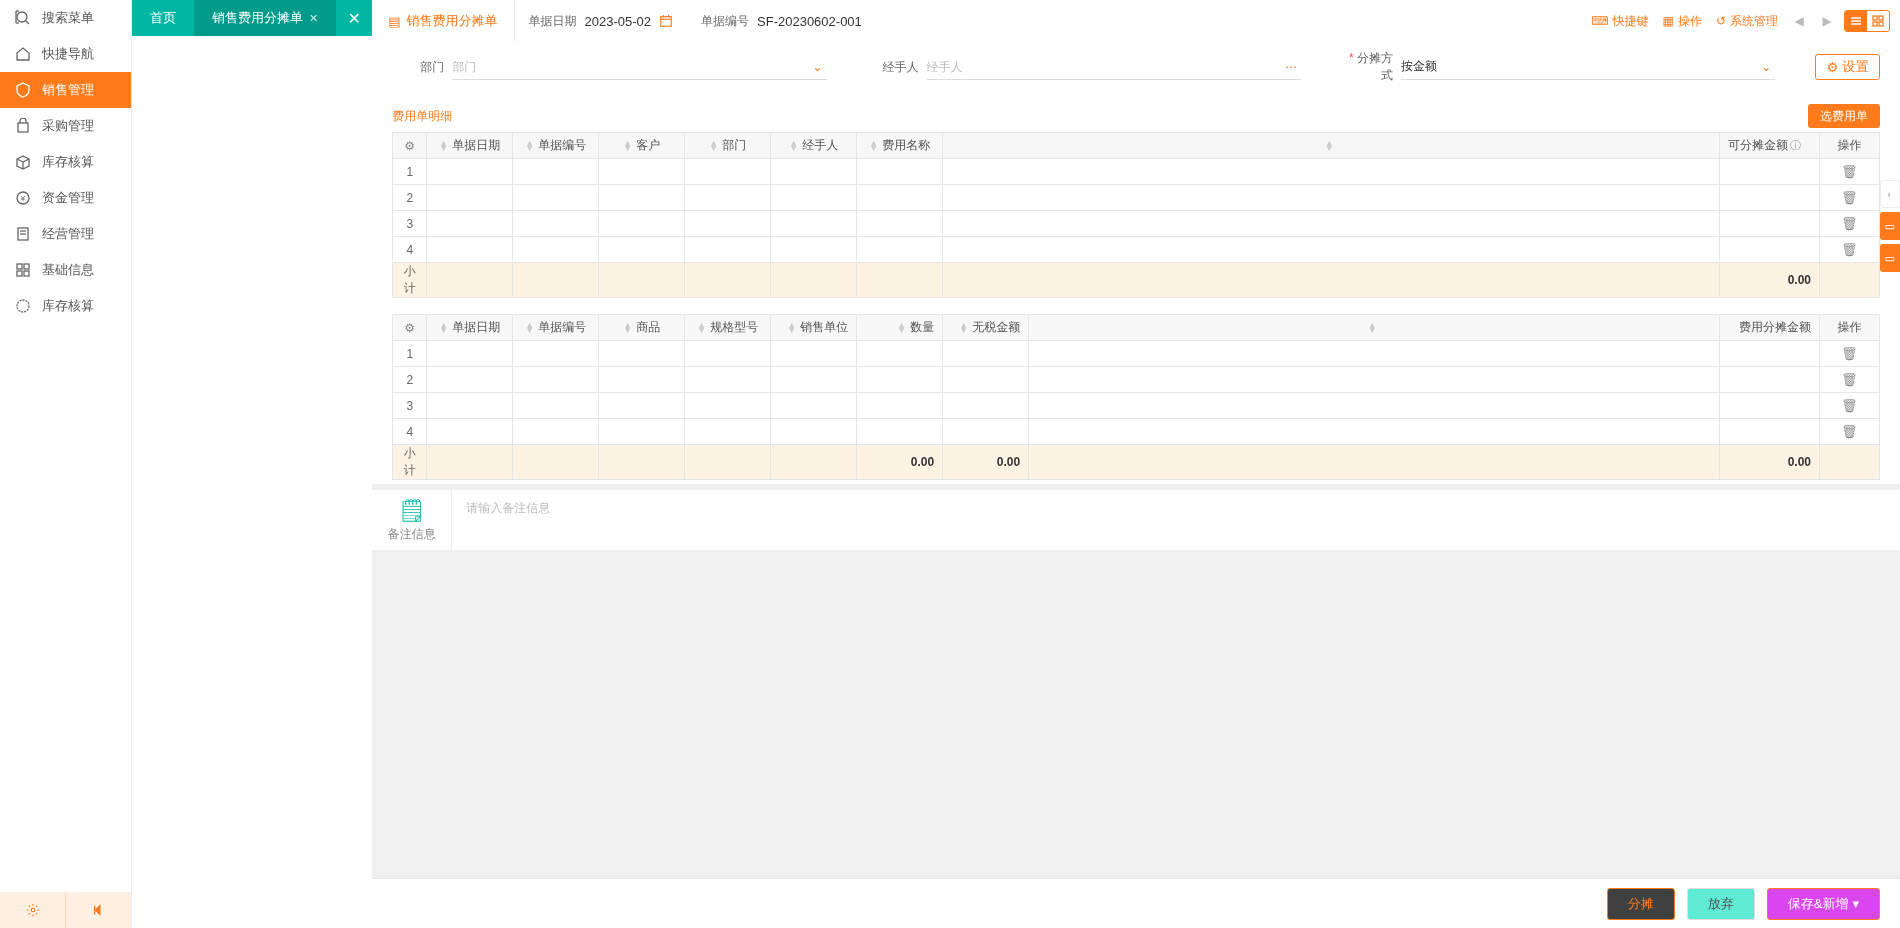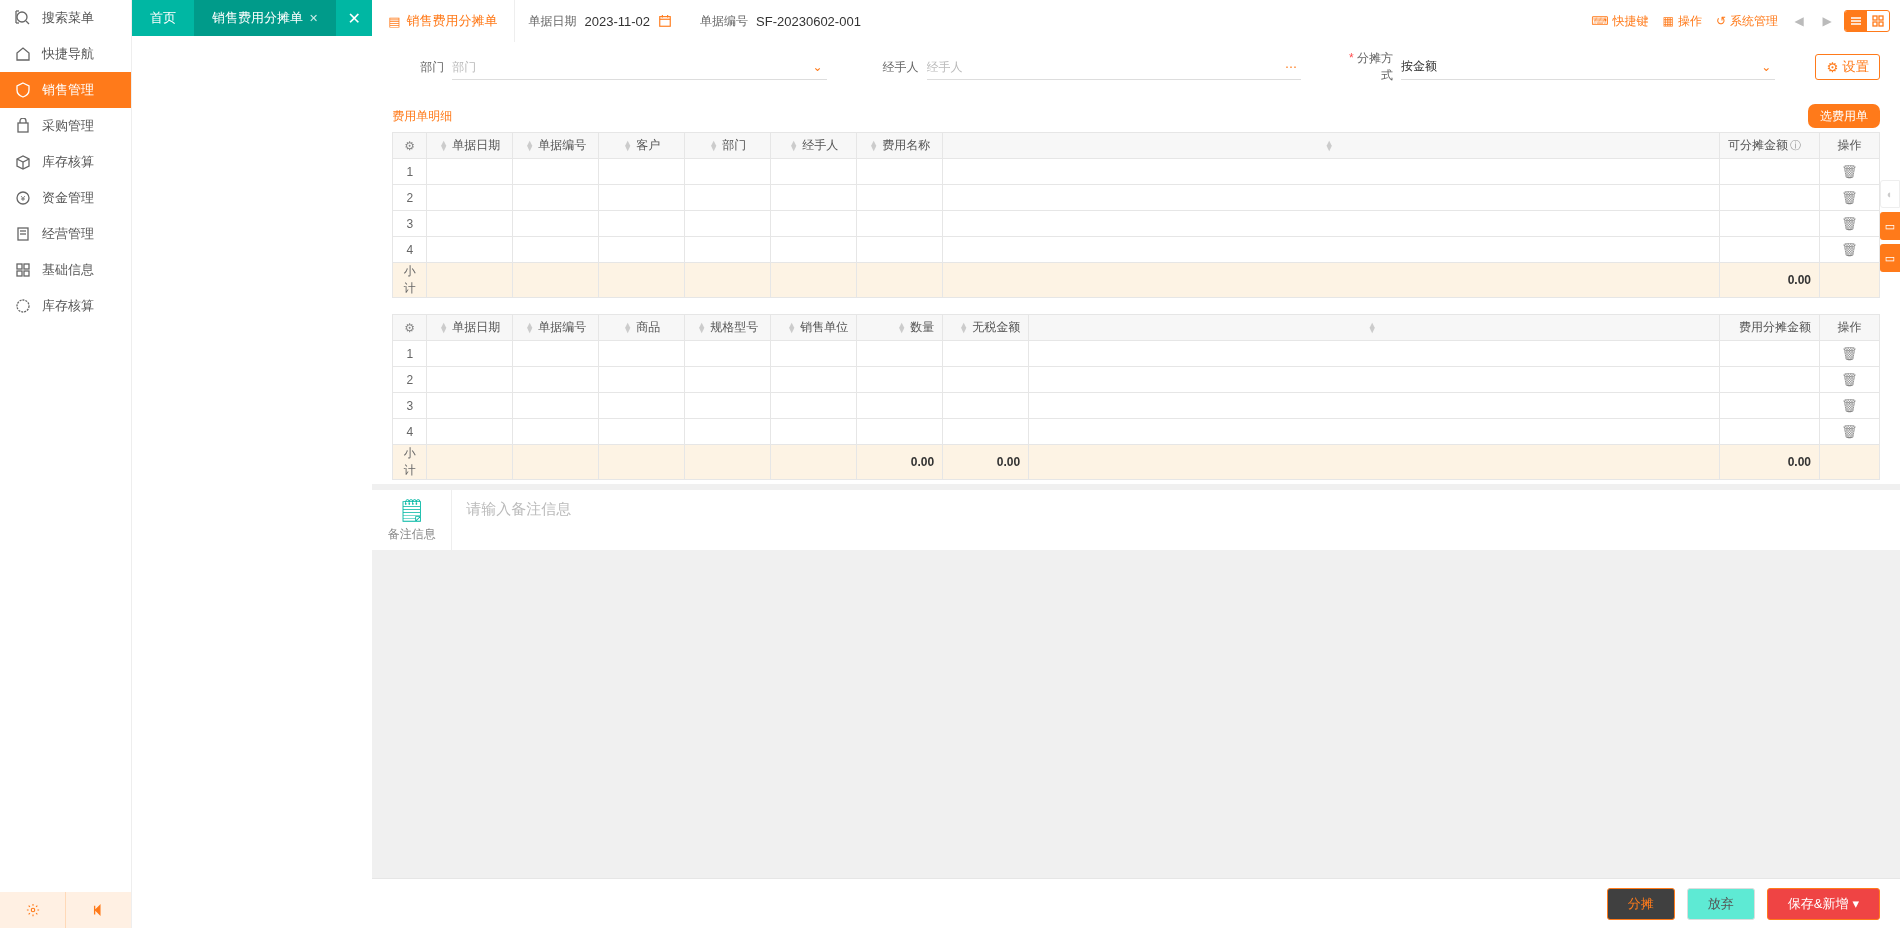"2023-11-02" span.val { text: 2023-11-02 -> 2023-05-02 }
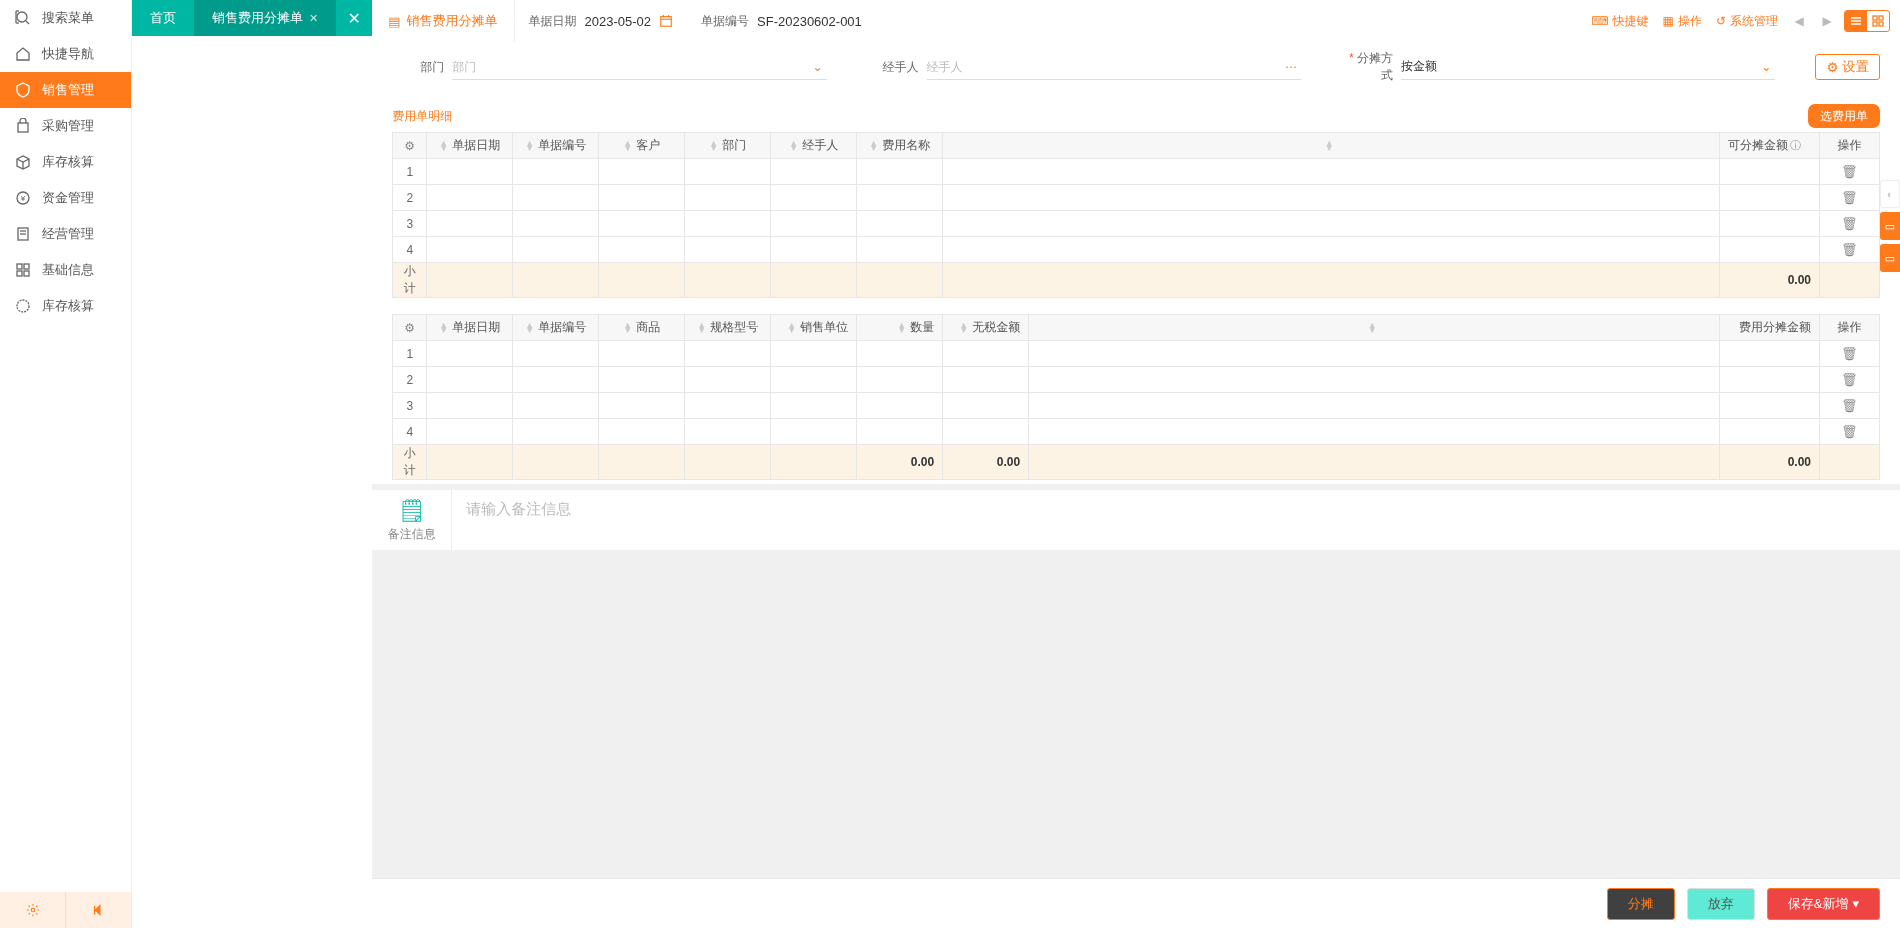"选费用单" .sec-head .btn-orange-sm { border-radius: 7px -> none }
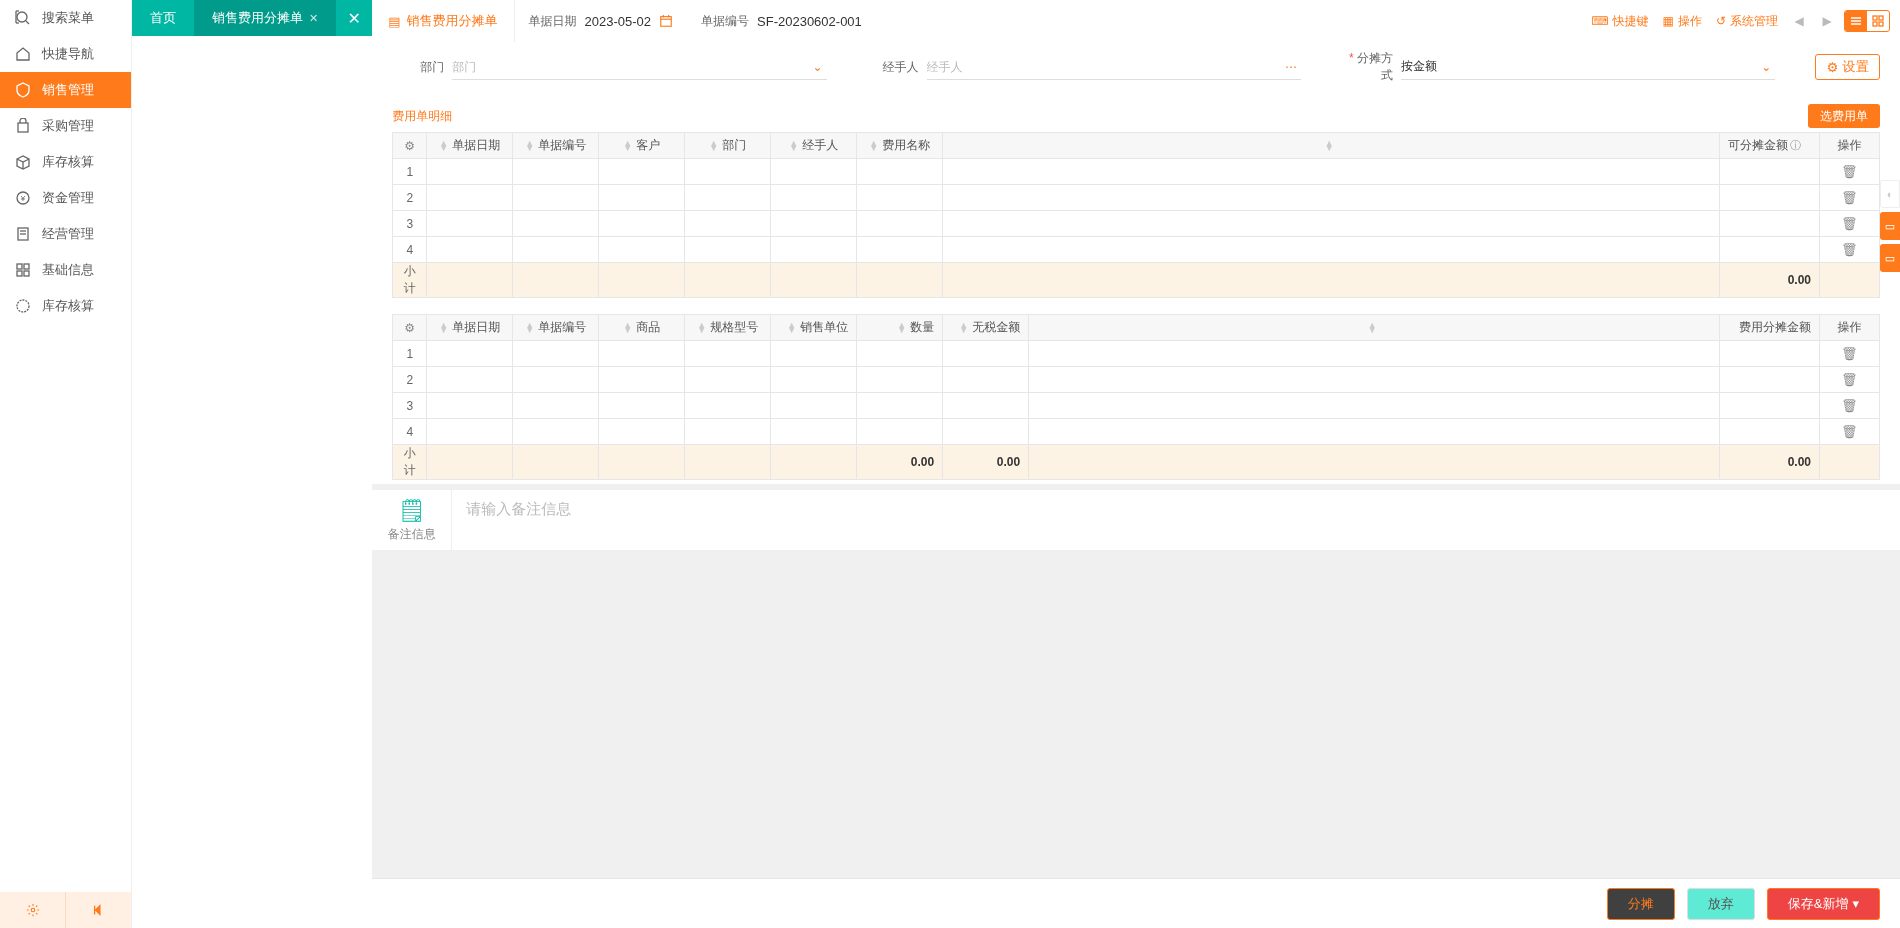"请输入备注信息" .remark-input { font-size: 15px -> 12px }
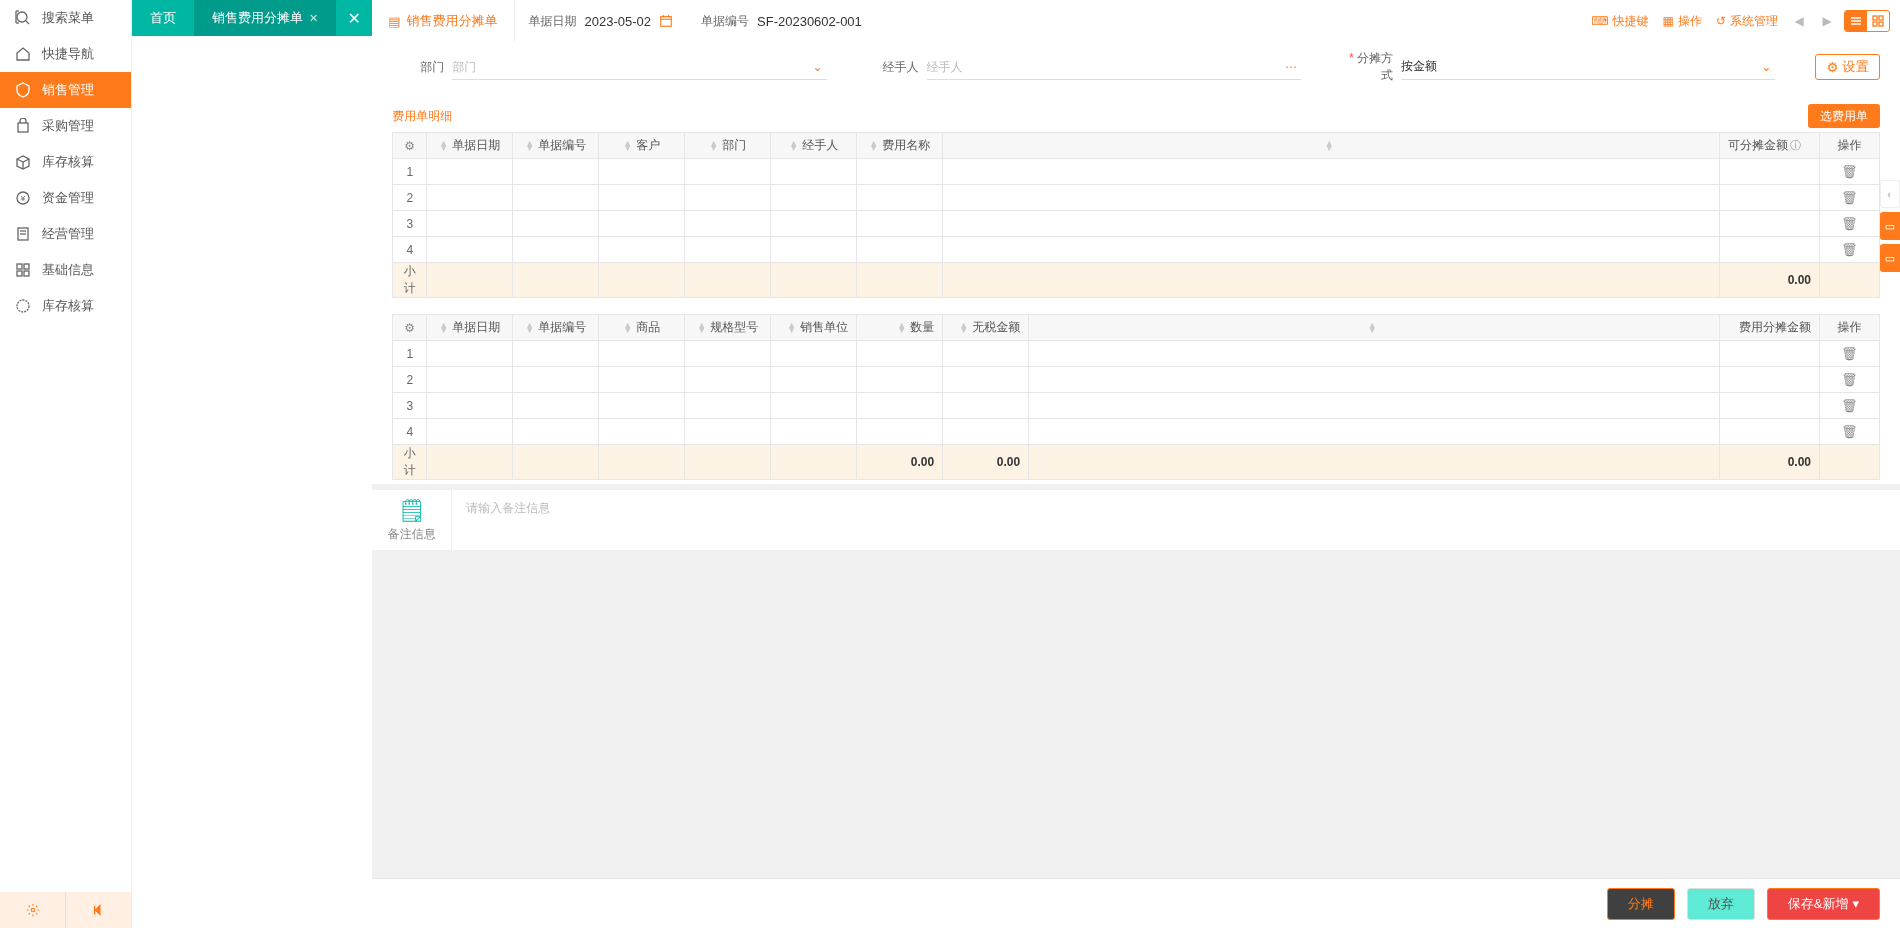"保存&新增" .btn-primary { background: #ef4444 -> #d946ef }
